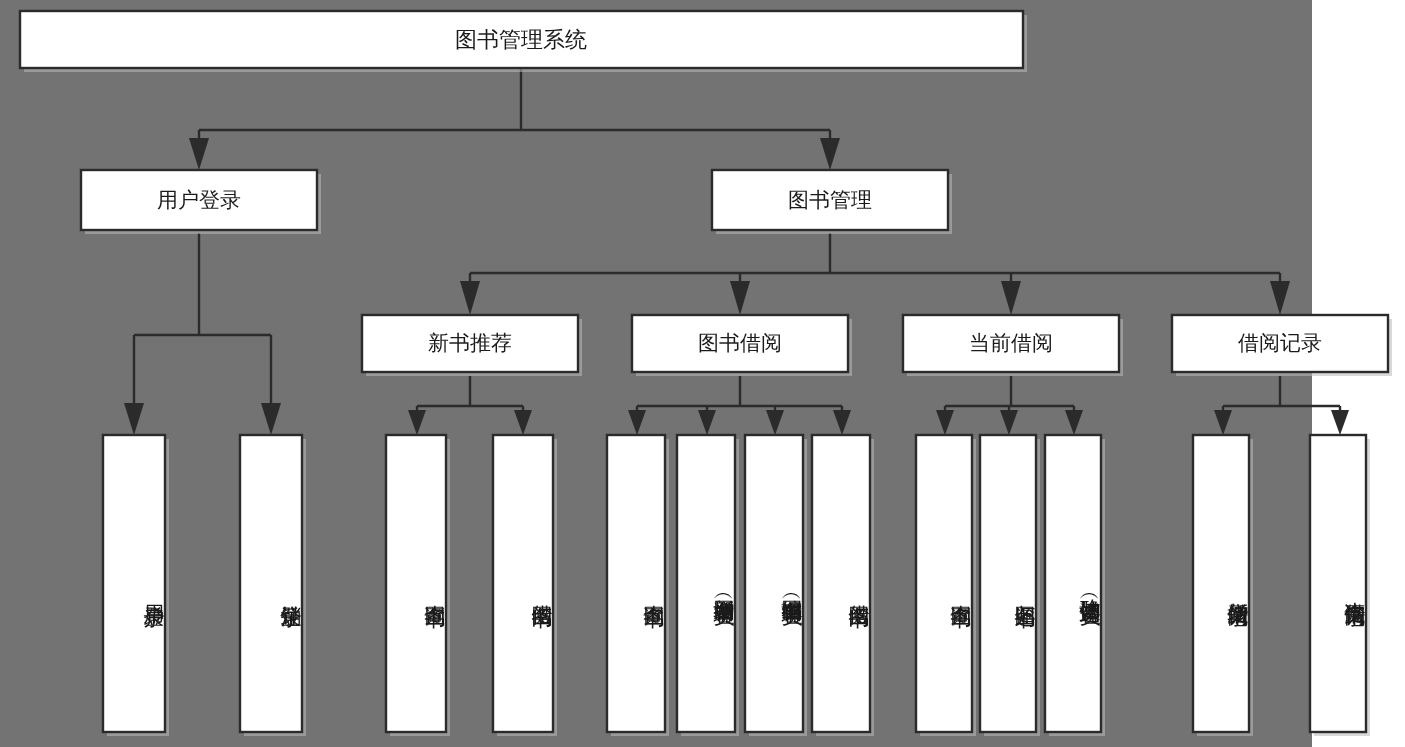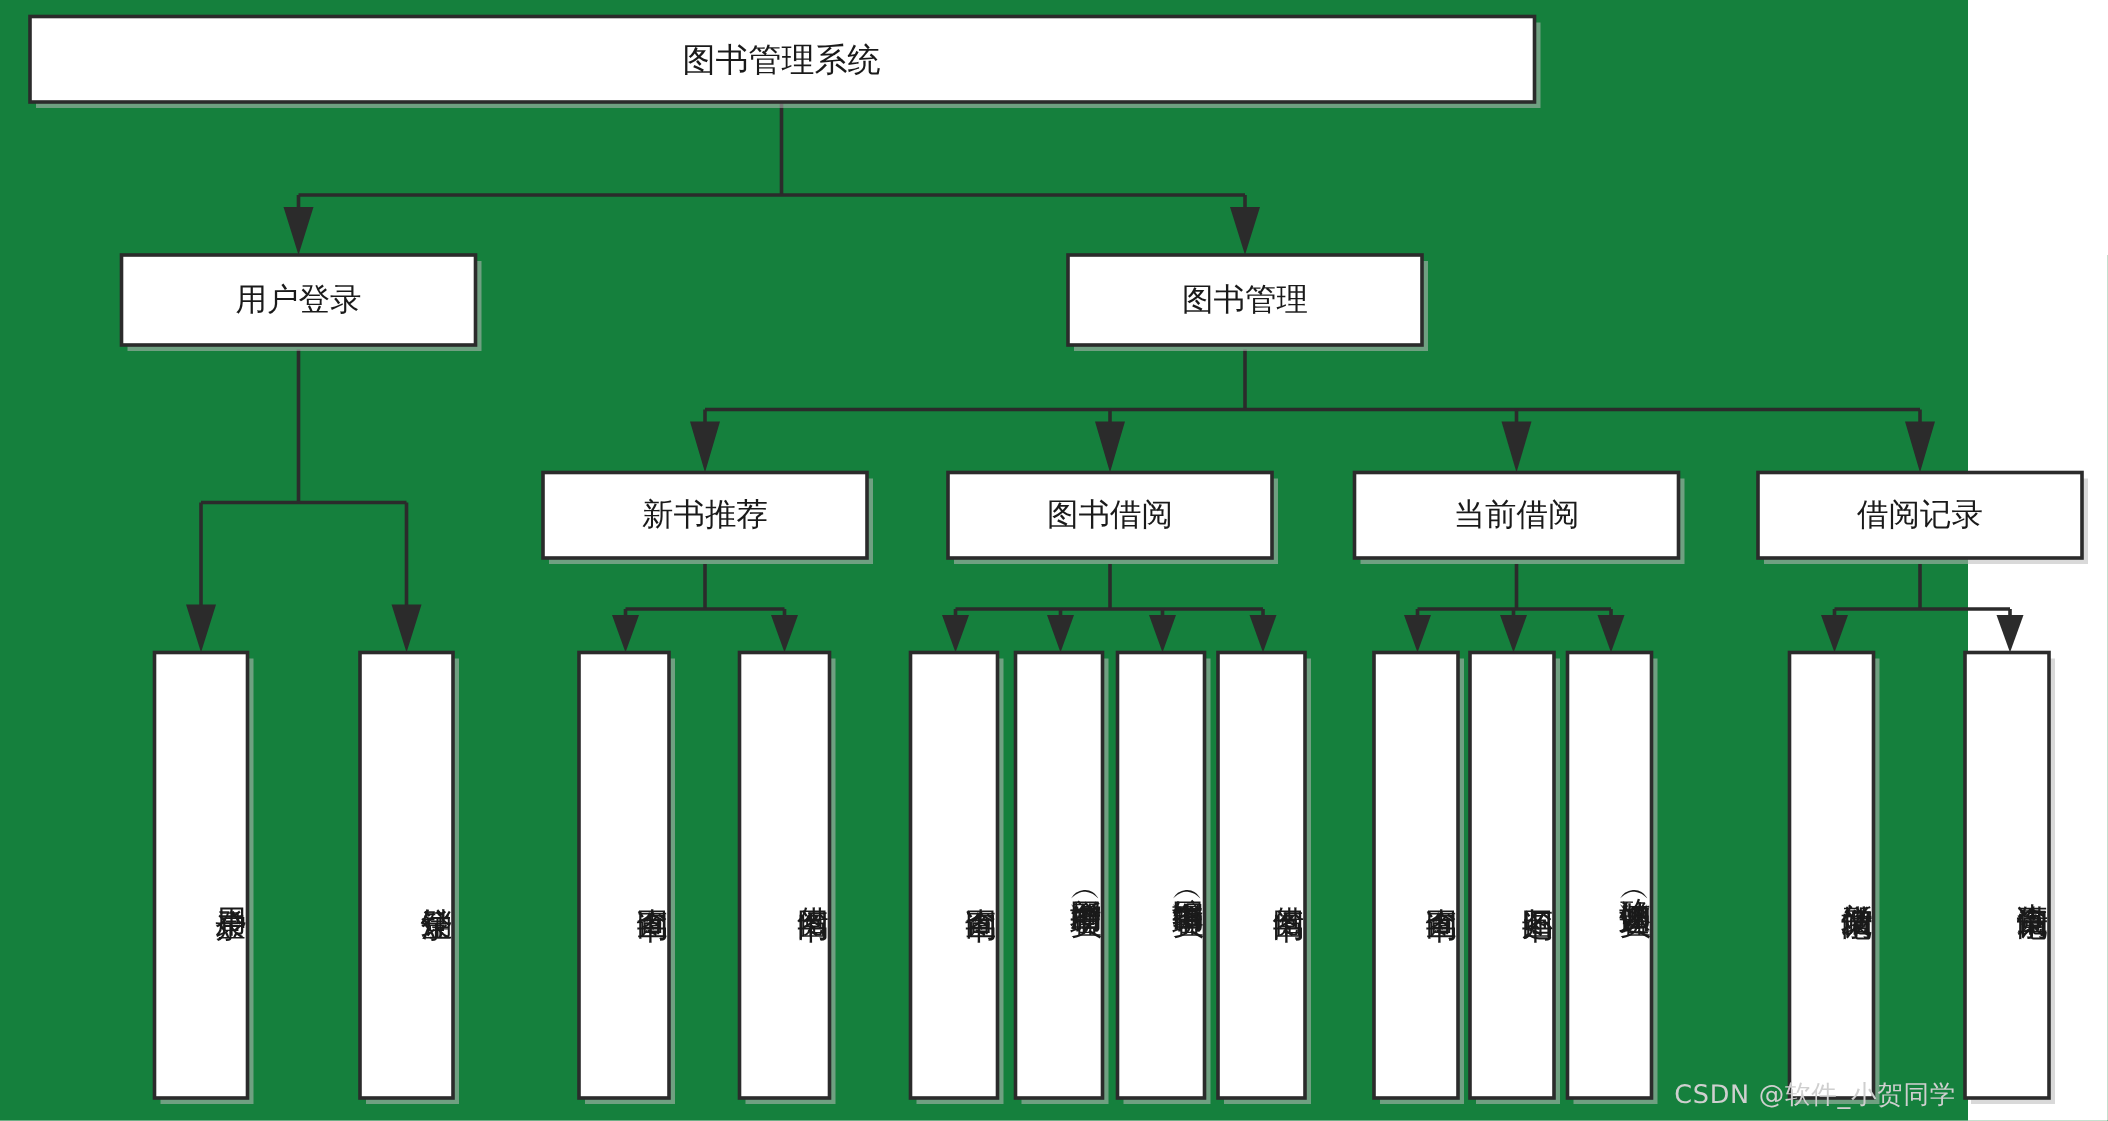"图书管理系统" #diagram-root { background: #15803d -> #737373 }
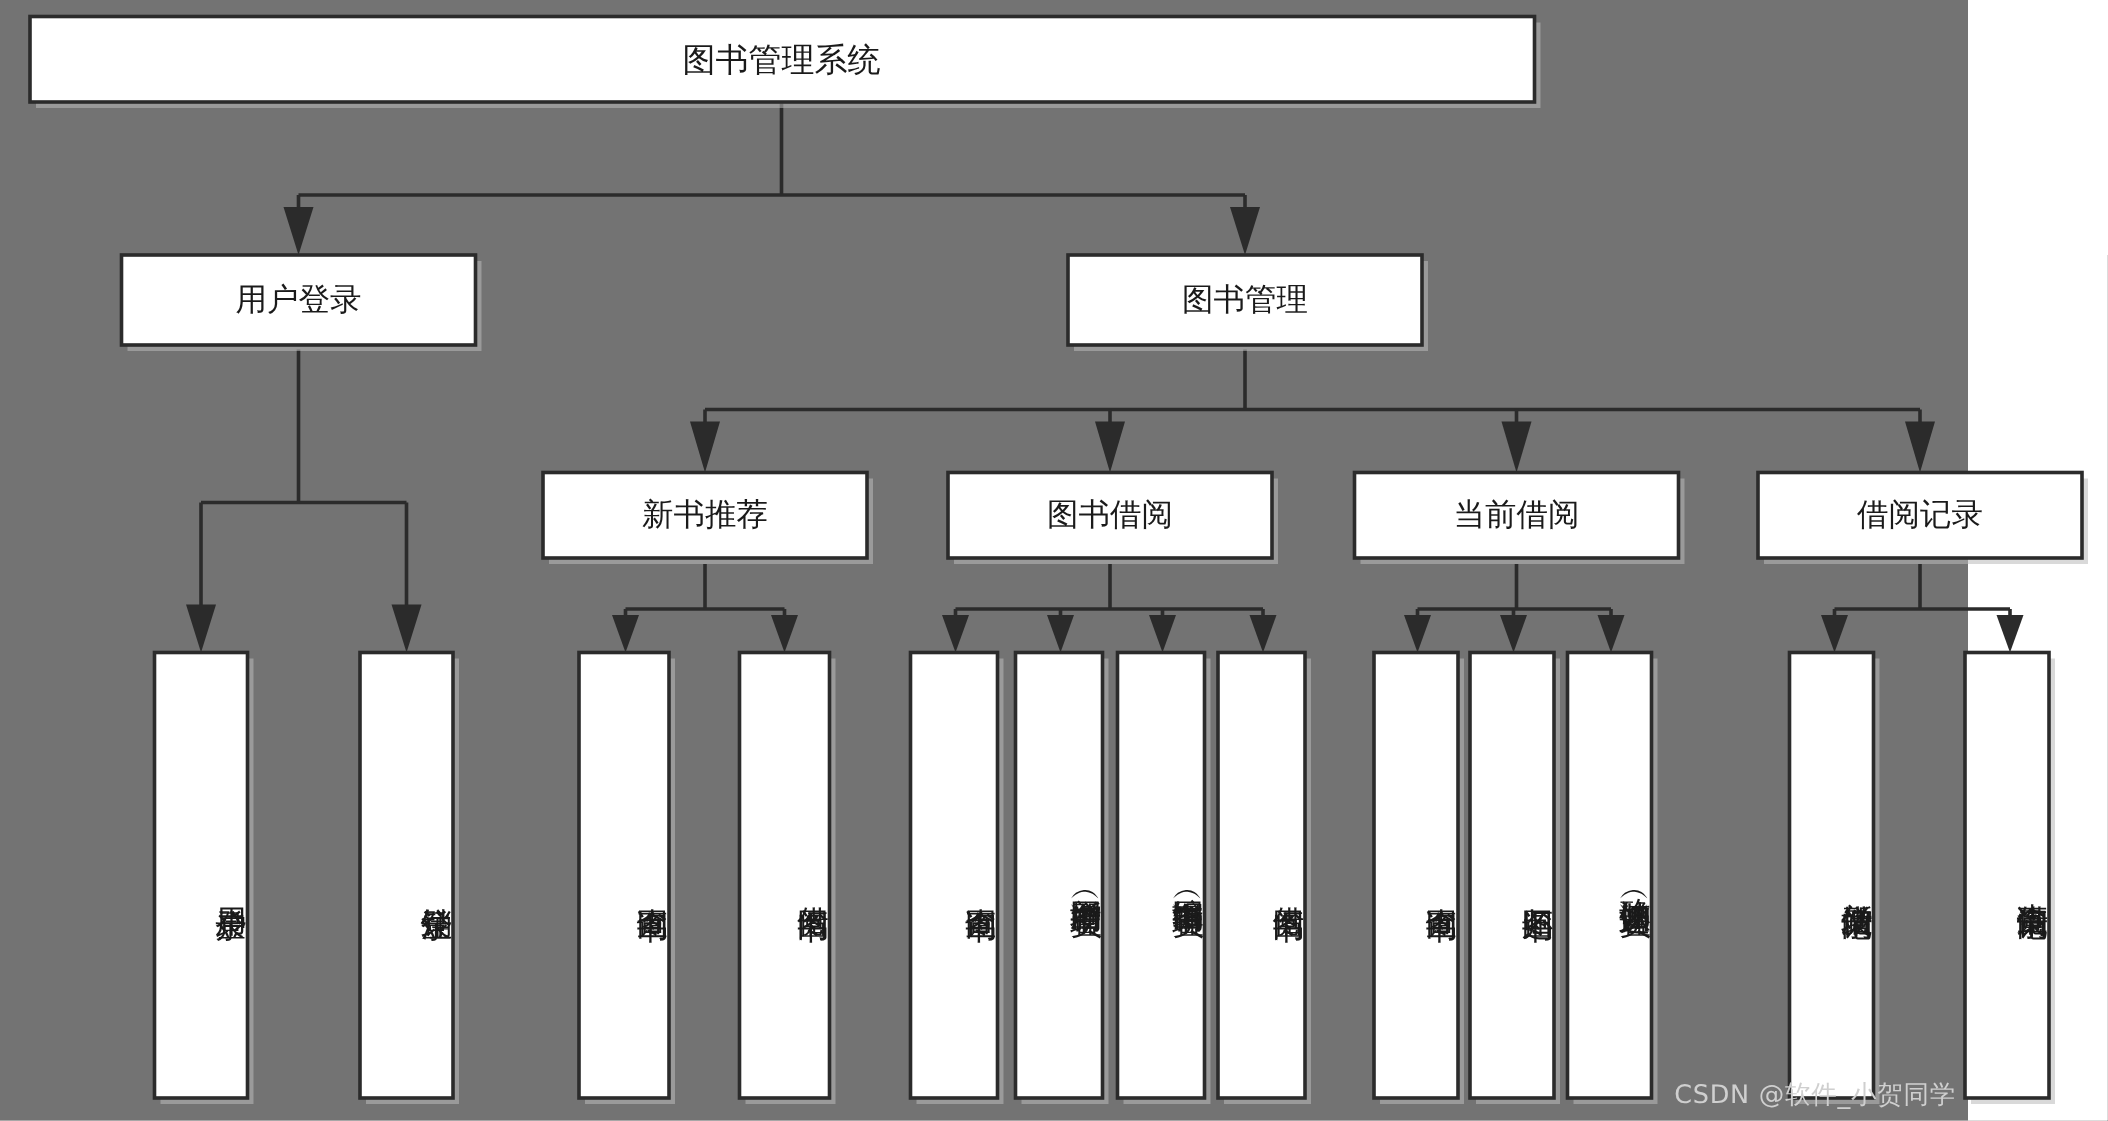"CSDN @软件_小贺同学" div.watermark { html: <div>CSDN @软件_小贺同学</div> -> none }
